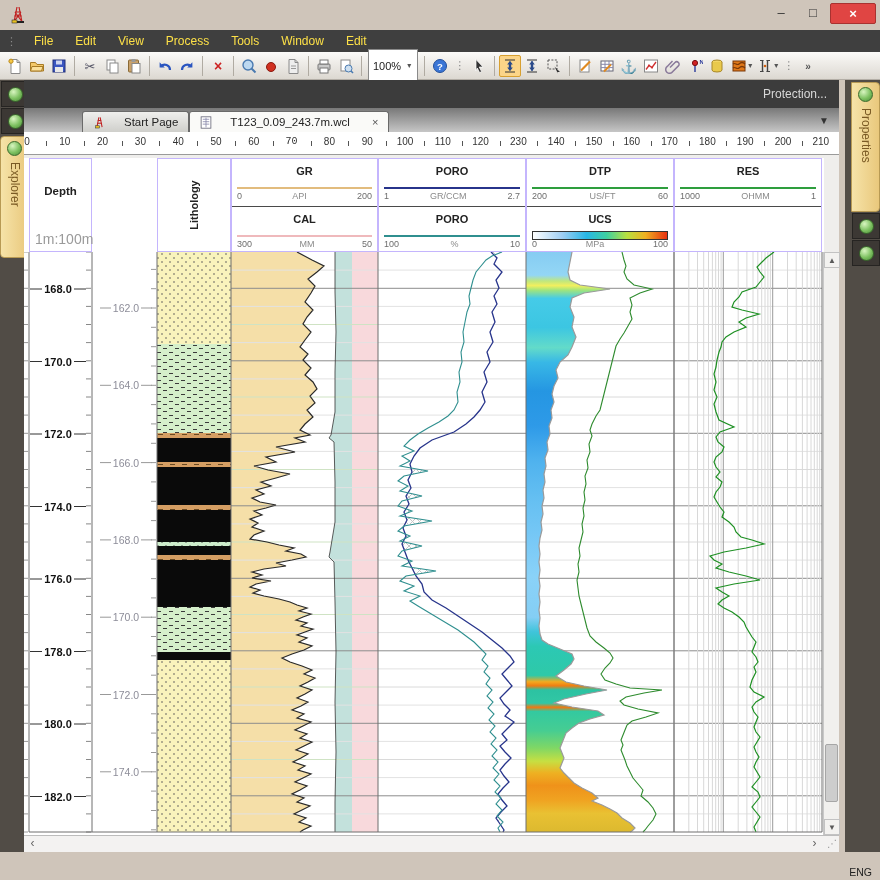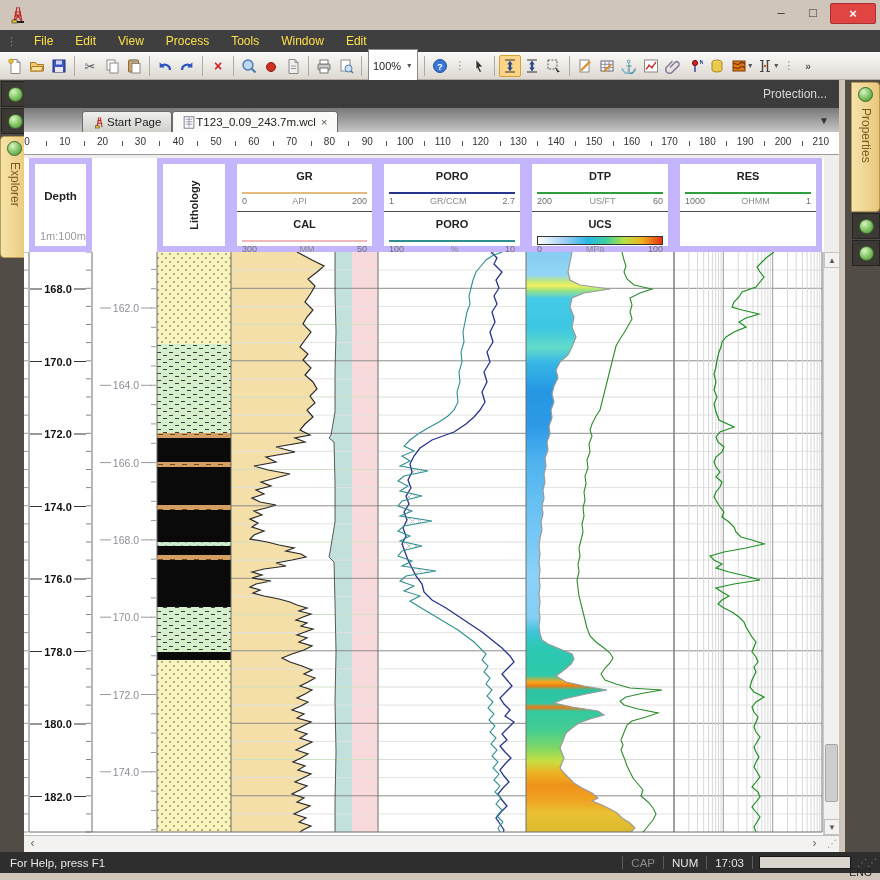"Start Page" .tab { gap: 1px -> 18px }
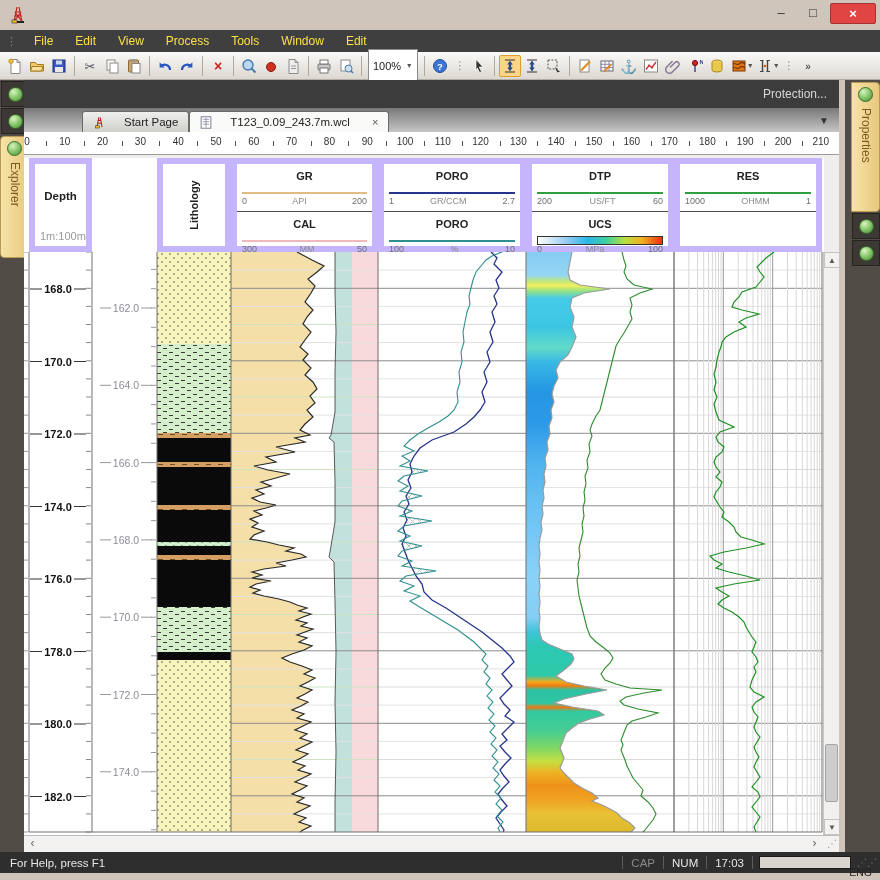"70" span.rnum { font-family: none -> Liberation Mono, monospace }
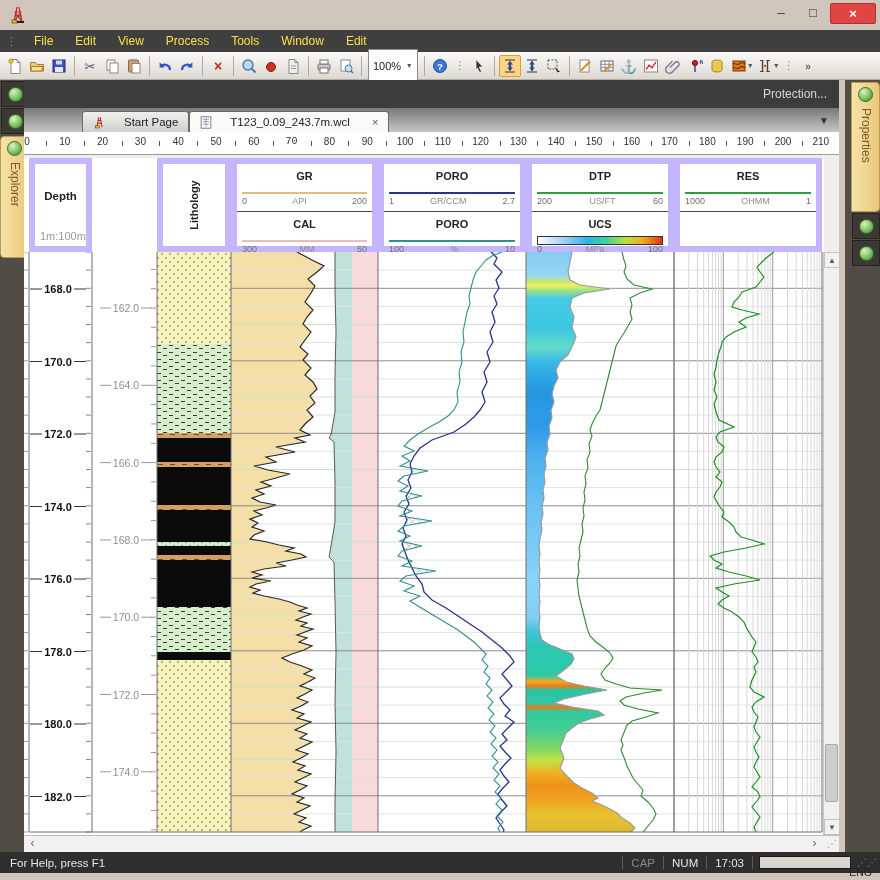"130" span.rnum { text: 130 -> 230 }
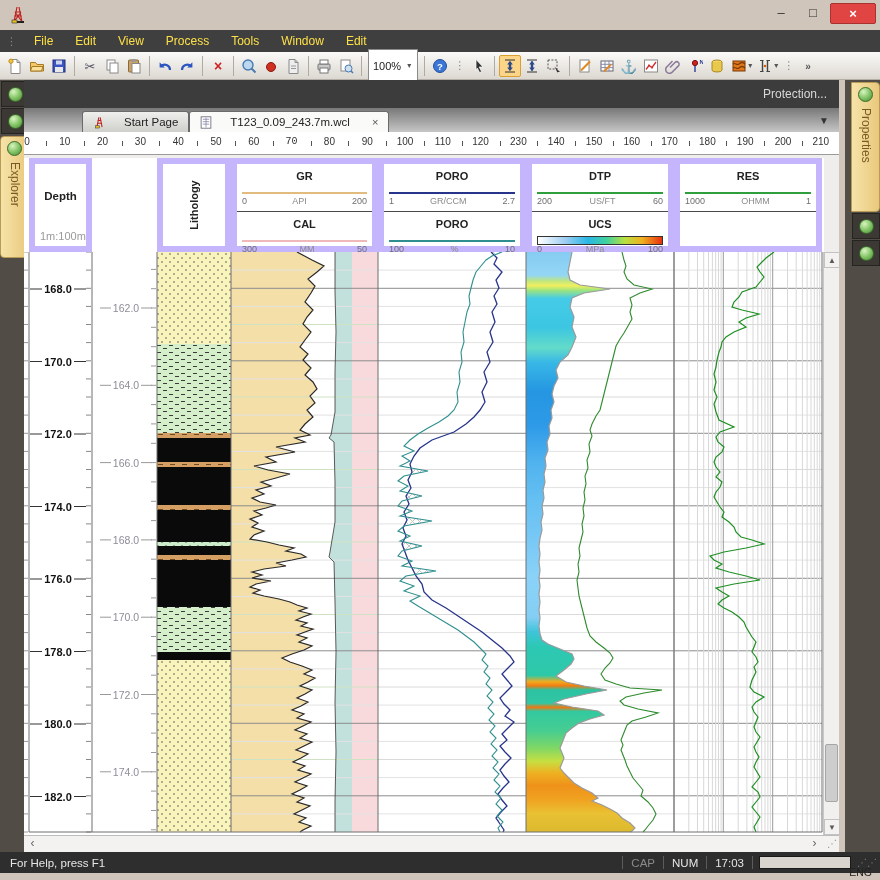"GR" .hcell { border: 6px solid #c4b5fd -> 1px solid #c4b5fd }
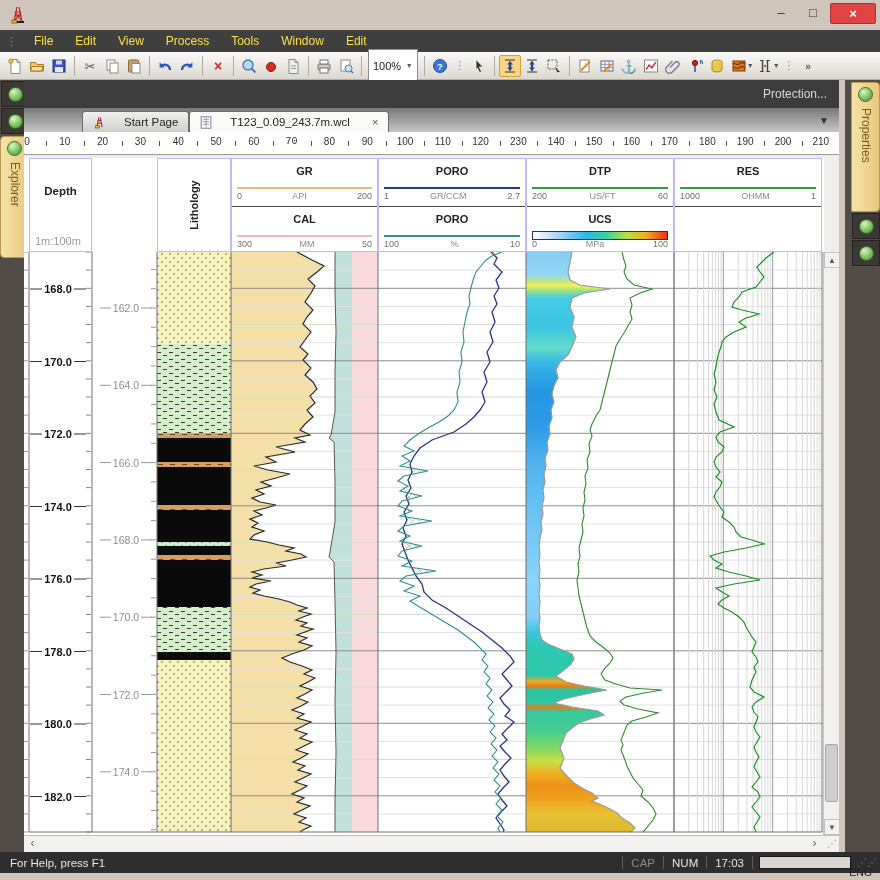"1m:100m" .depthscale { font-size: 11px -> 14px }
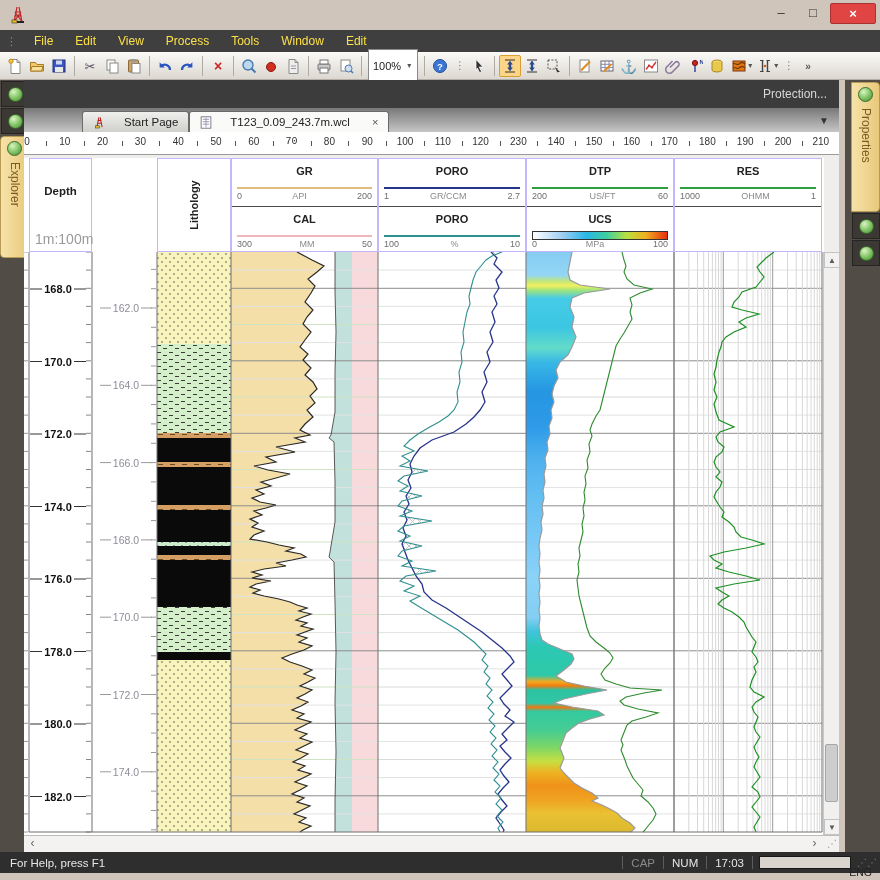"For Help, press F1" div.statusbar { html: <div> <div>For Help, press F1</div> <div></div> <div>CAP</div> <div></div> <div>NUM</div> <div></div> <div>17:03</div> <div></div> <div></div> <div>⋰⋰</div> </div> -> none }
